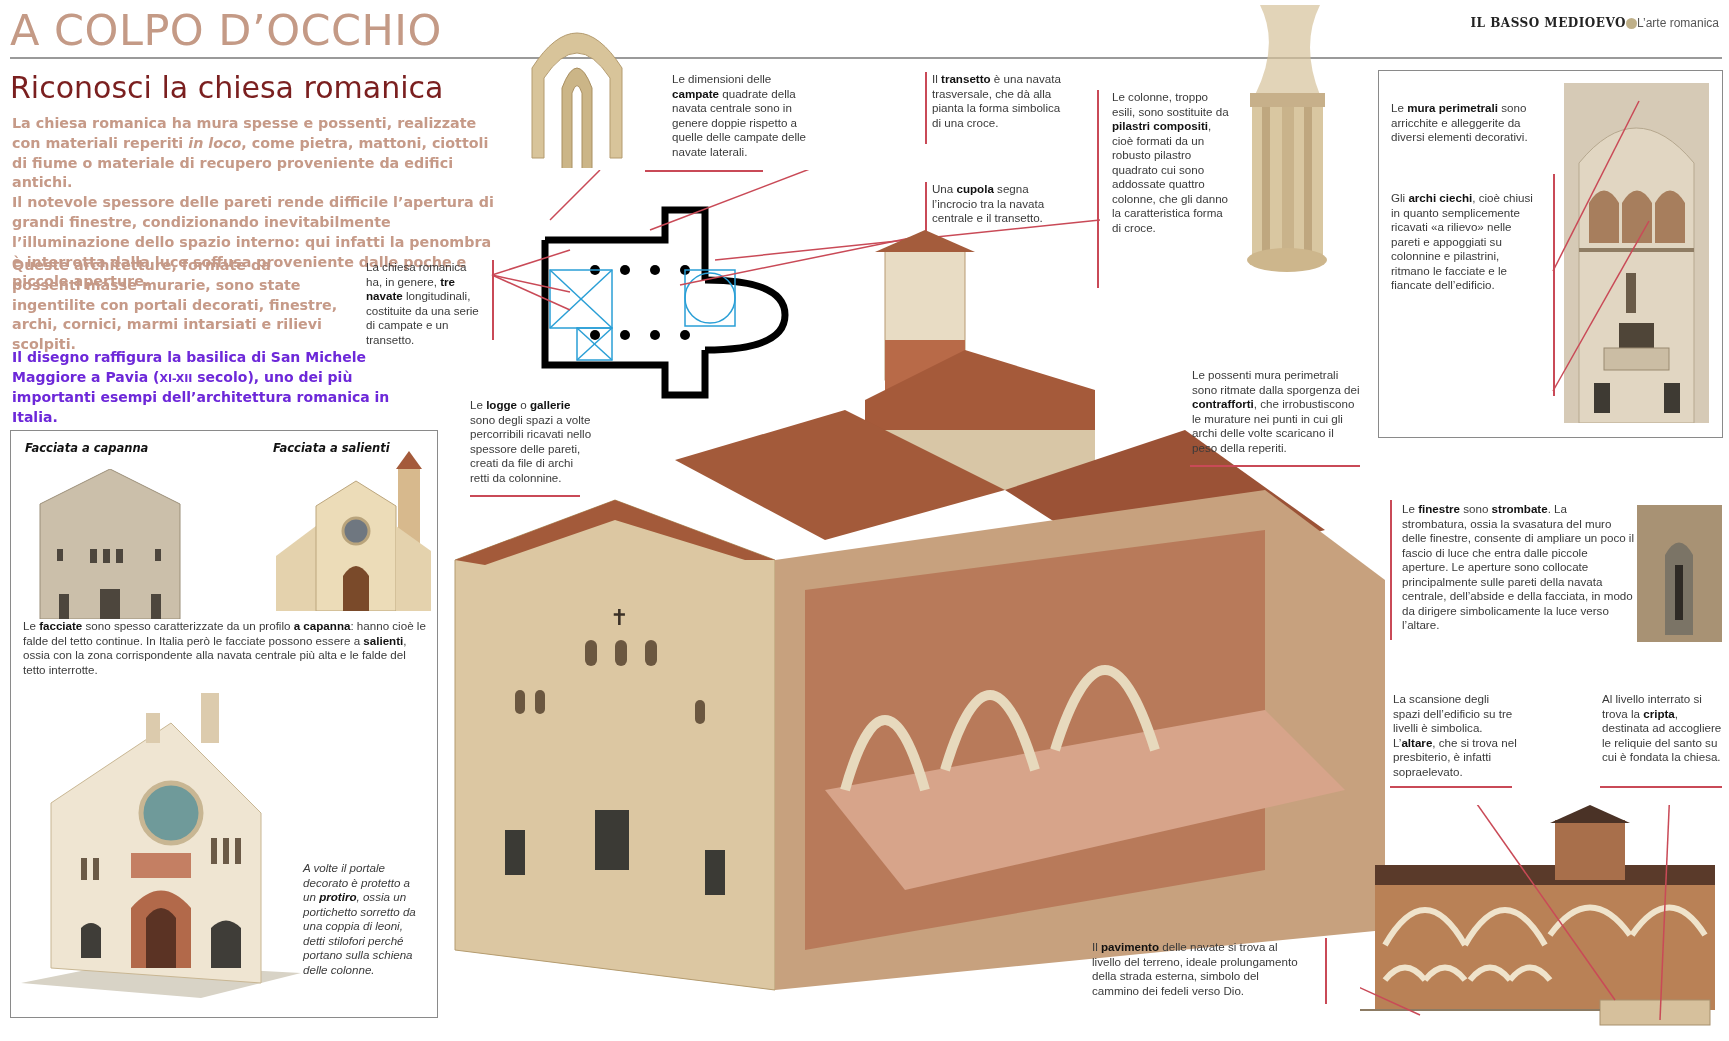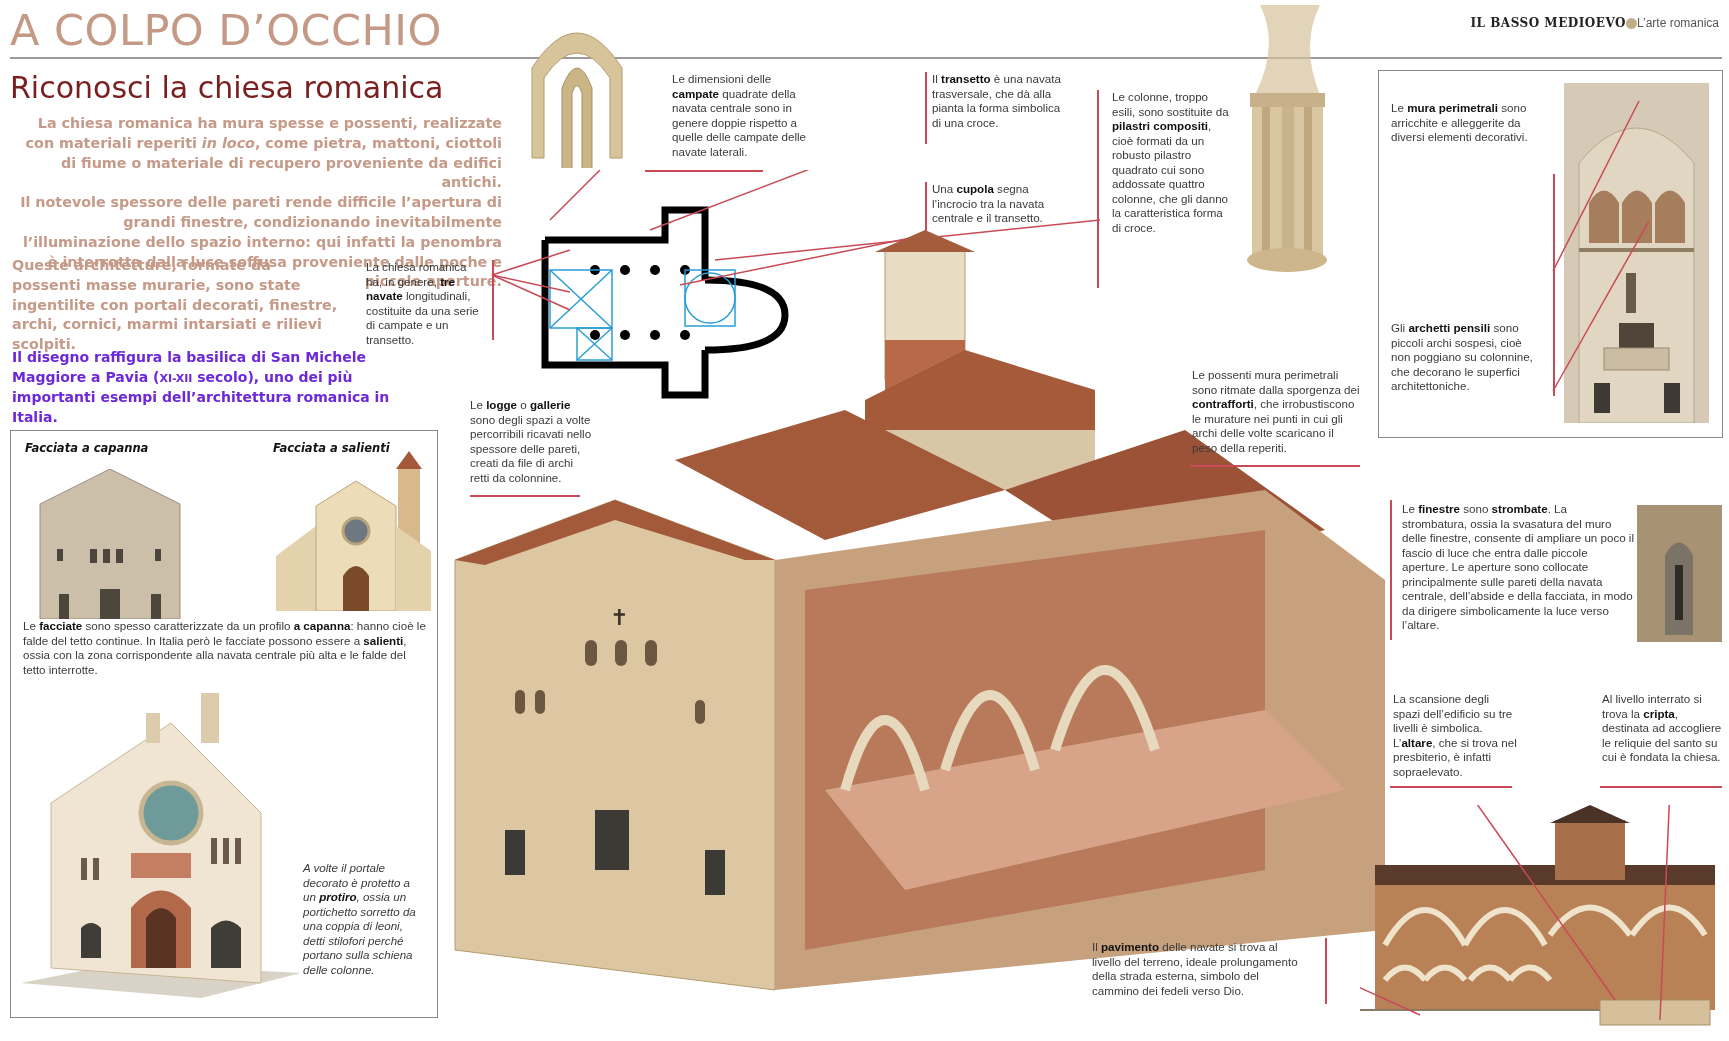"La chiesa romanica ha mura" .lead p { text-align: right -> none }
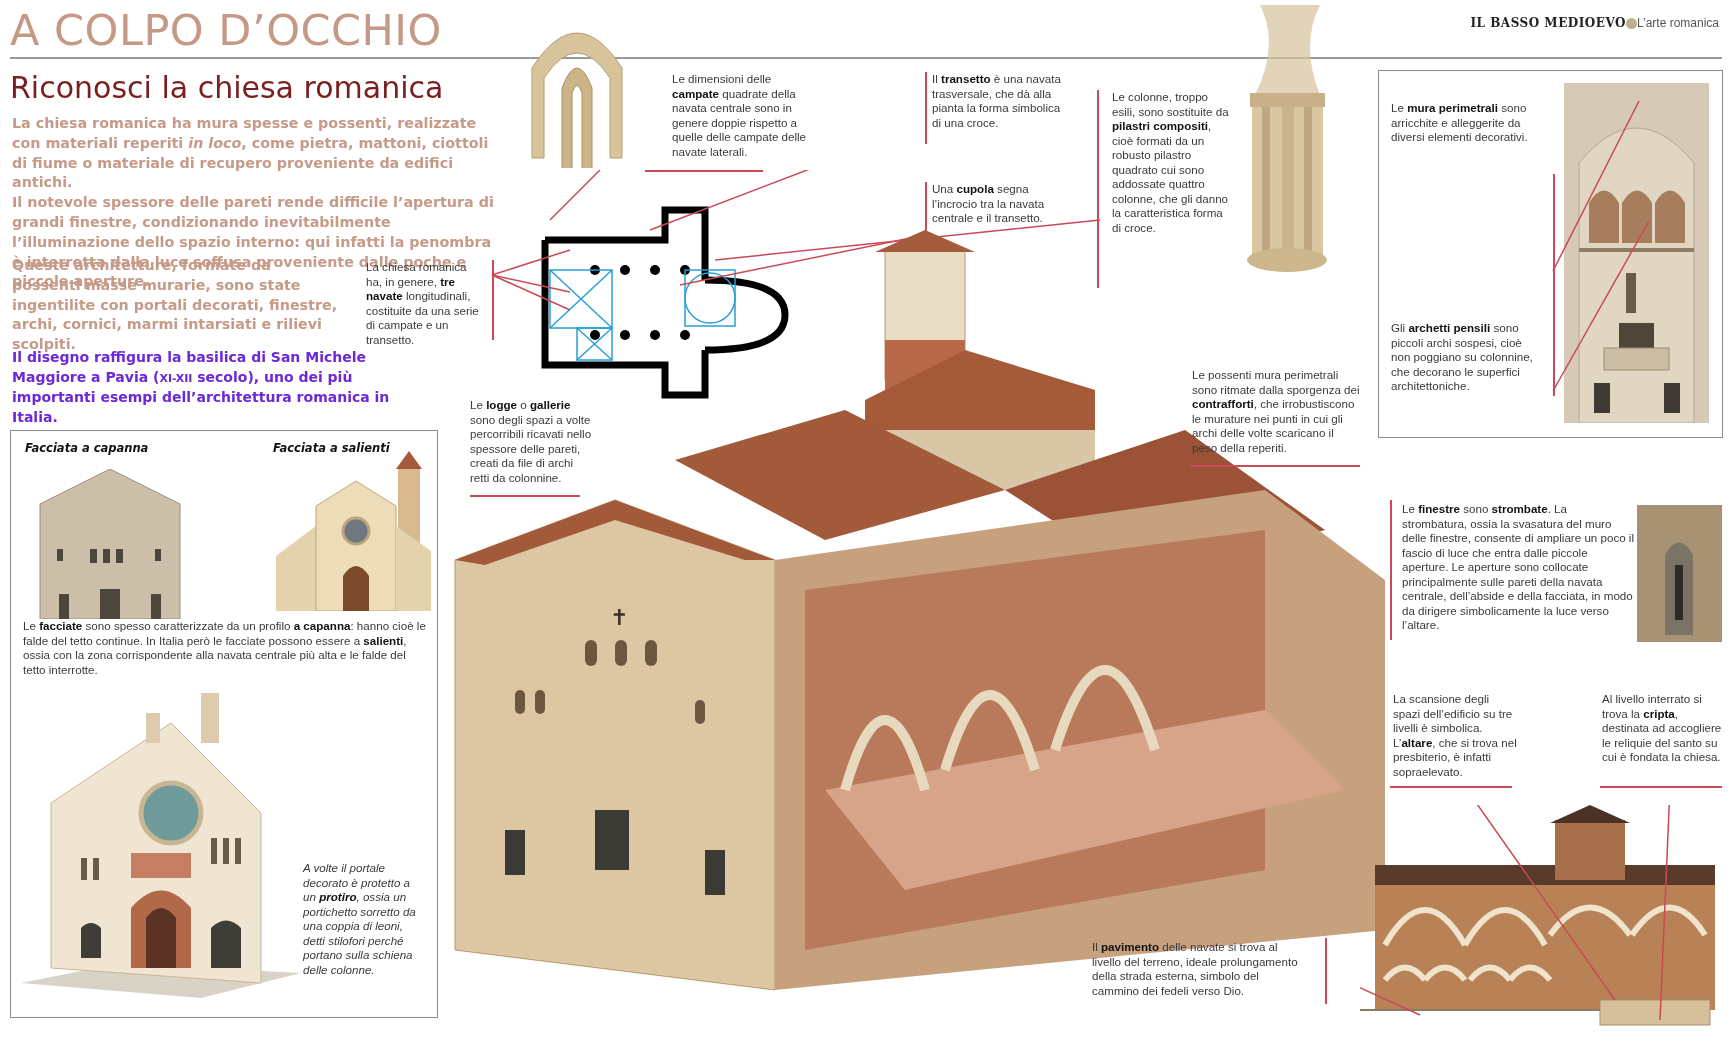"Gli archi ciechi, cioè chiusi" div.abs { html: none -> <div> <span>Gli </span><b>archi ciechi</b><span>, cioè chiusi in quanto semplicemente ricavati «a rilievo» nelle pareti e appoggiati su colonnine e pilastrini, ritmano le facciate e le fiancate dell’edificio.</span> </div> }
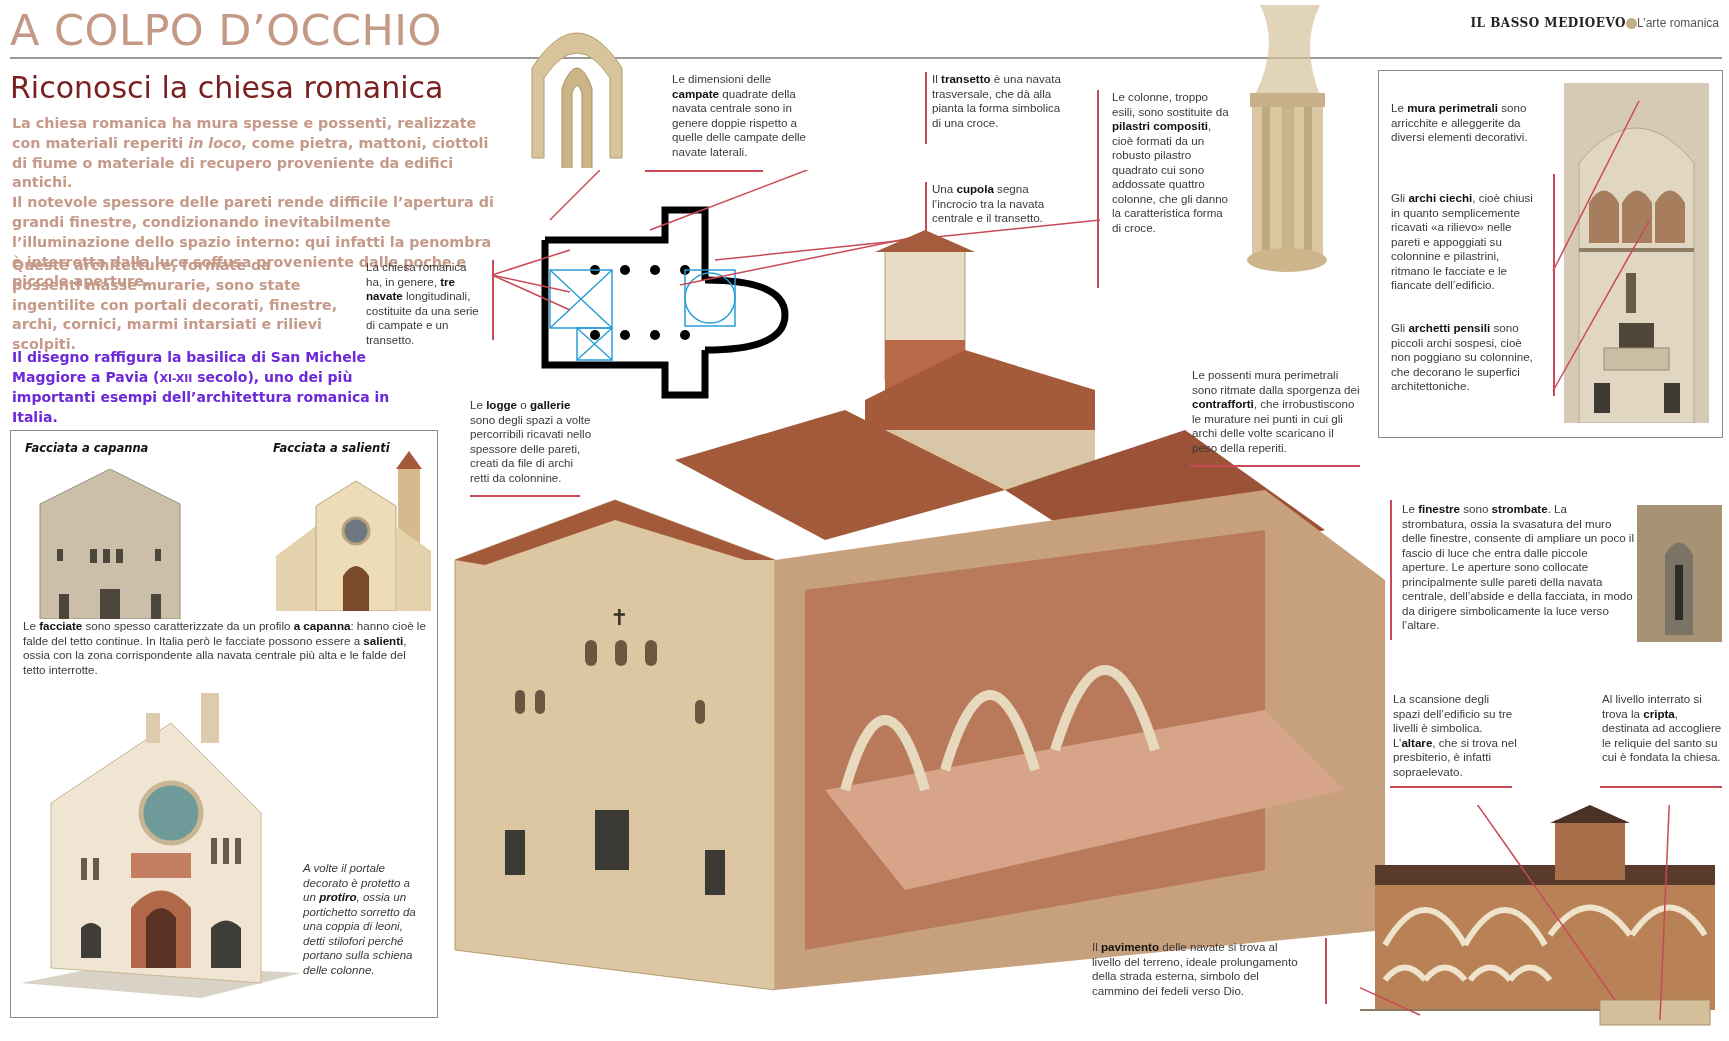"Gli archetti pensili sono piccoli" div.abs { html: <div> <span>Gli </span><b>archetti pensili</b><span> sono piccoli archi sospesi, cioè non poggiano su colonnine, che decorano le superfici architettoniche.</span> </div> -> none }
